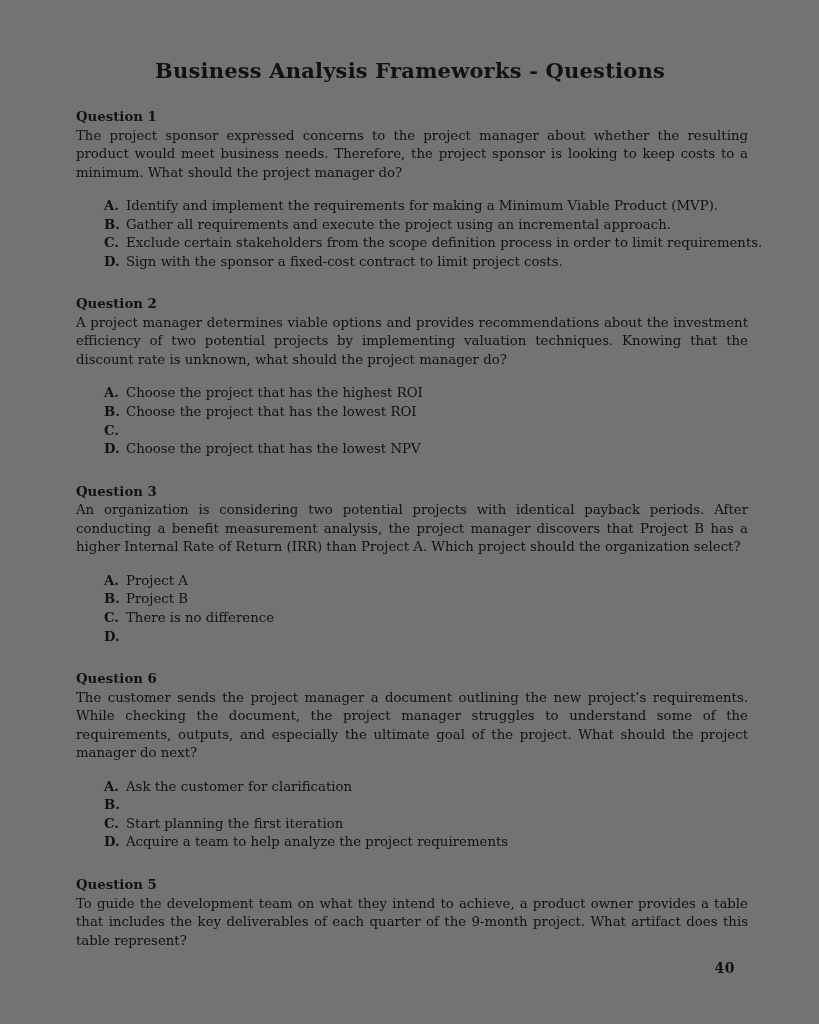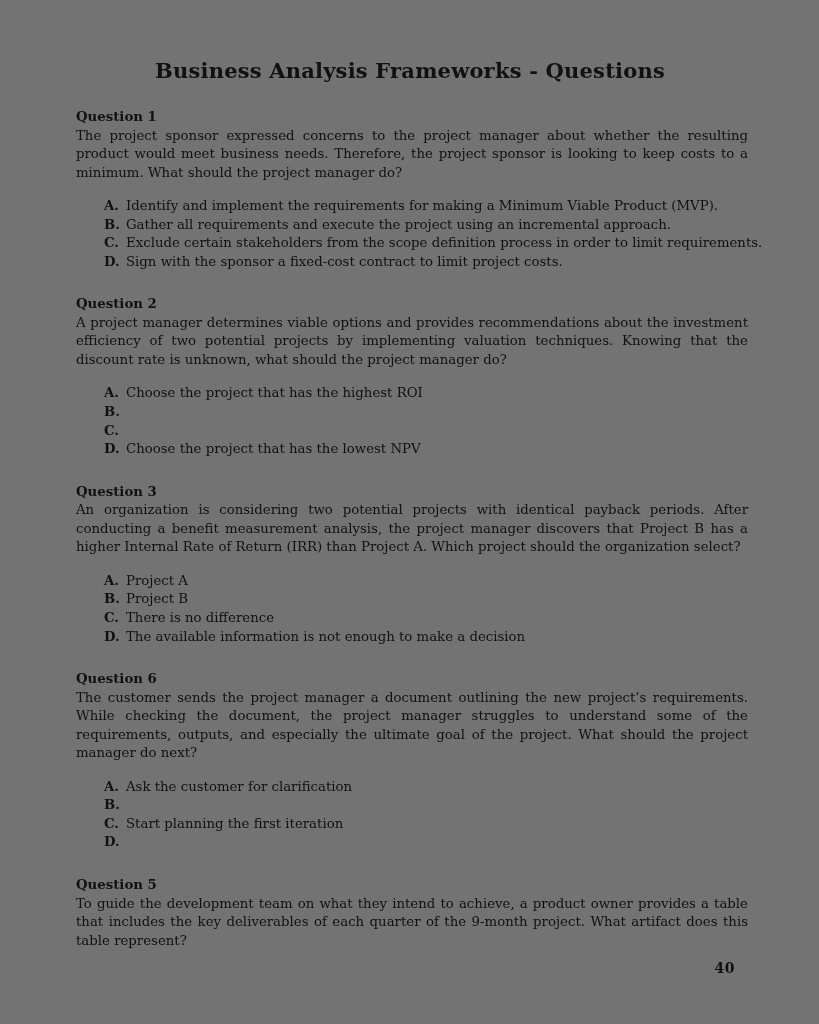"Choose the project that has the lowest ROI" span.opt-text { html: none -> <span>Choose the project that has the lowest ROI</span> }
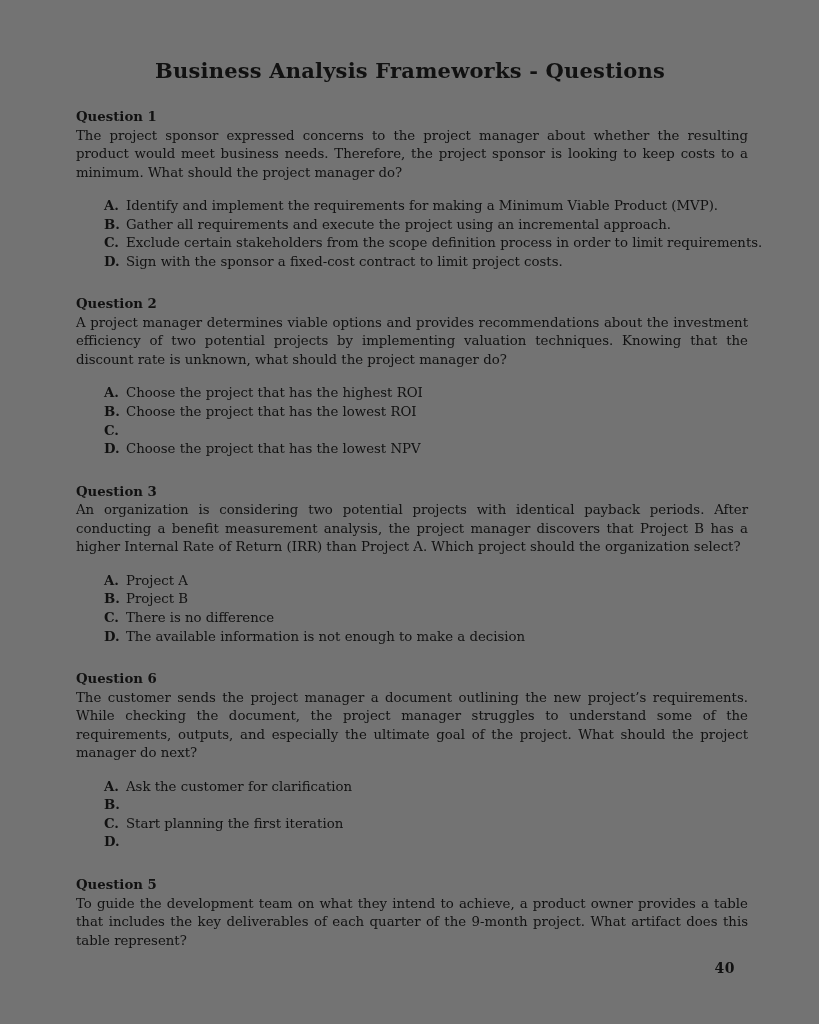"The available information is not" span.opt-text { html: <span>The available information is not enough to make a decision</span> -> none }
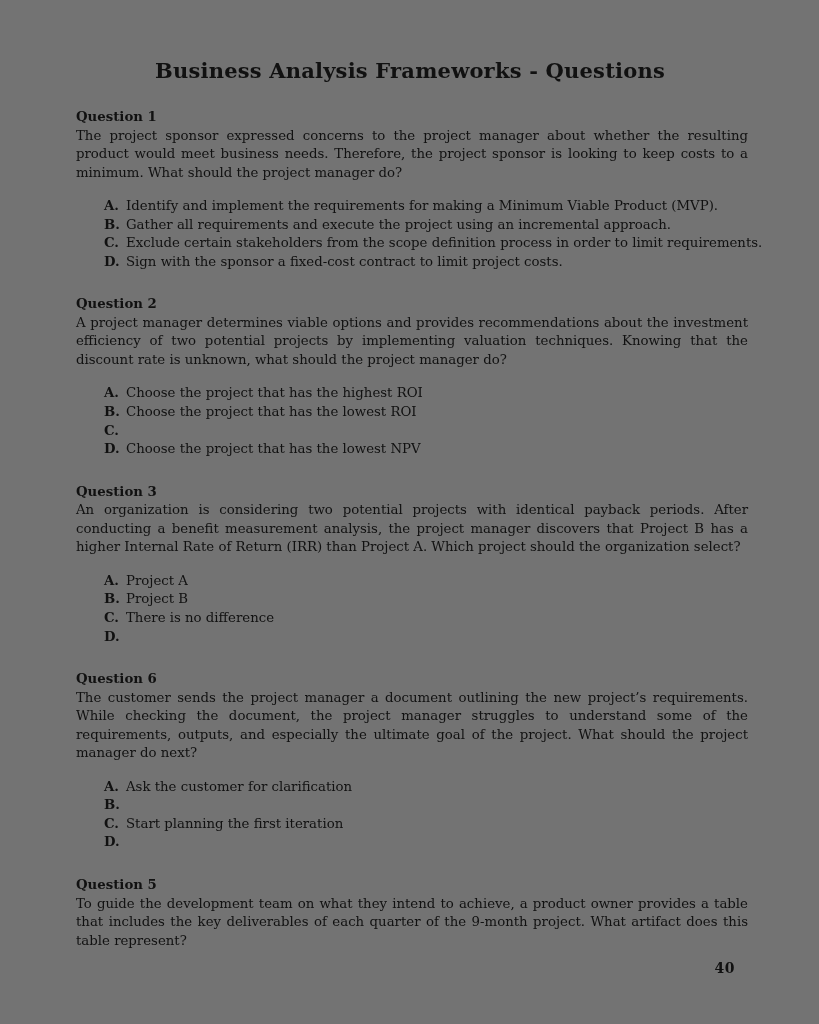"Acquire a team to help" span.opt-text { html: none -> <span>Acquire a team to help analyze the project requirements</span> }
